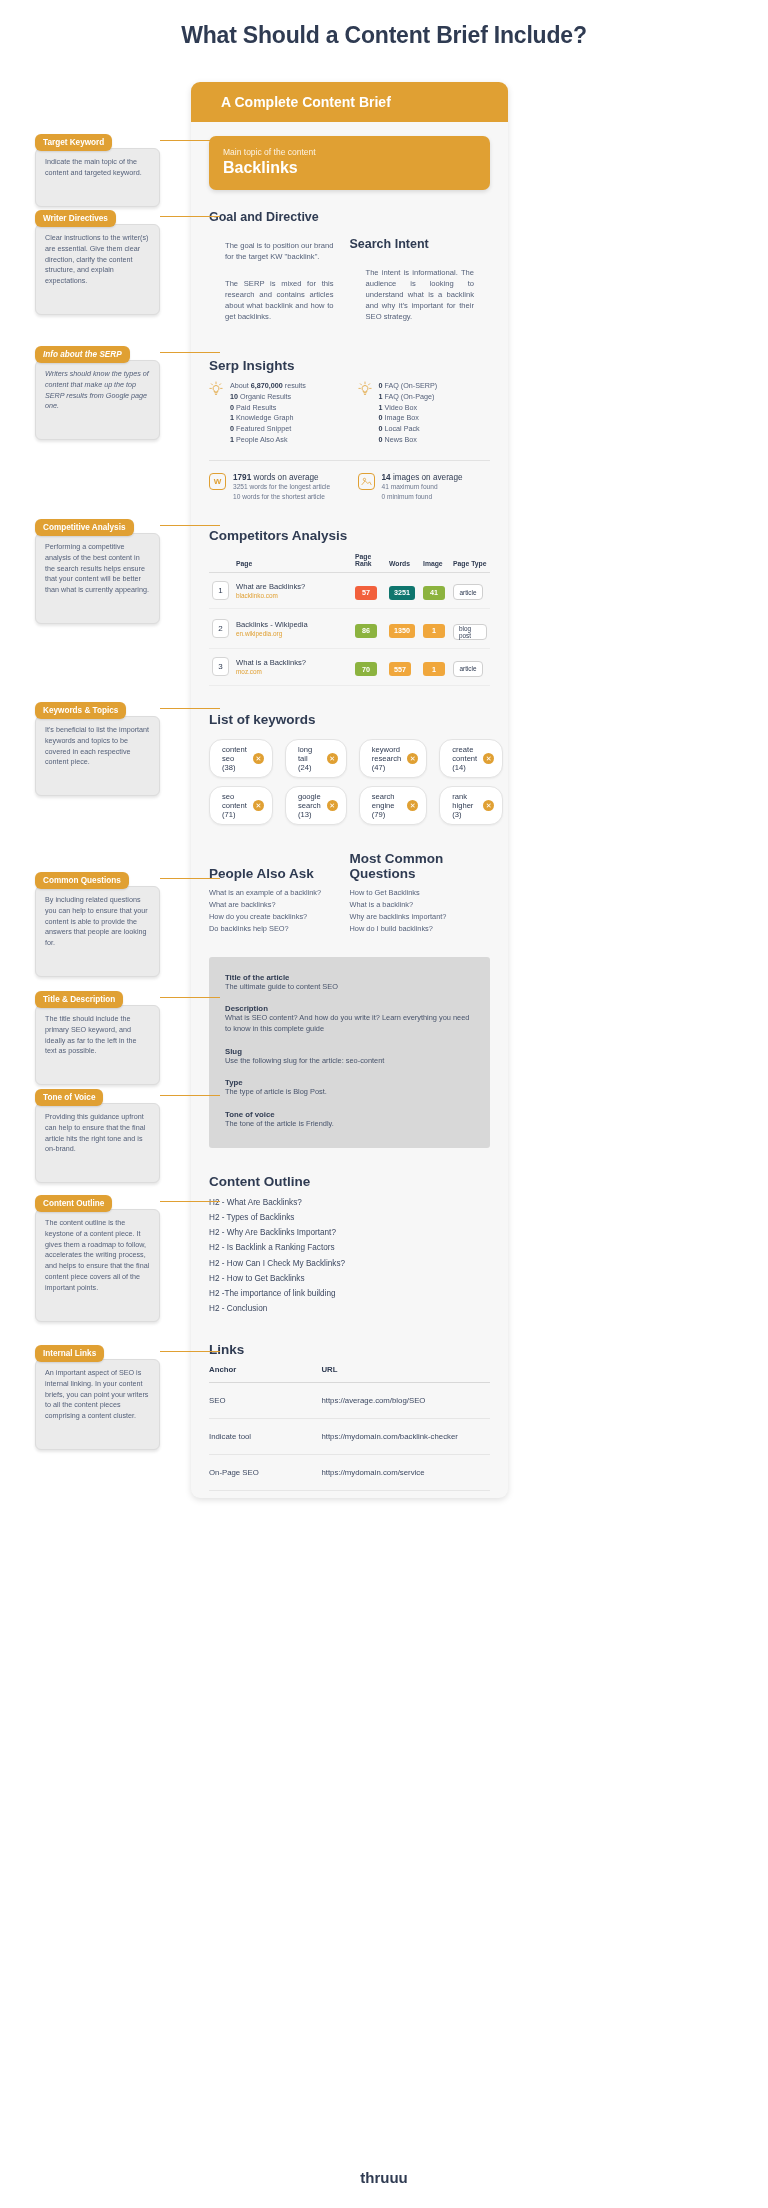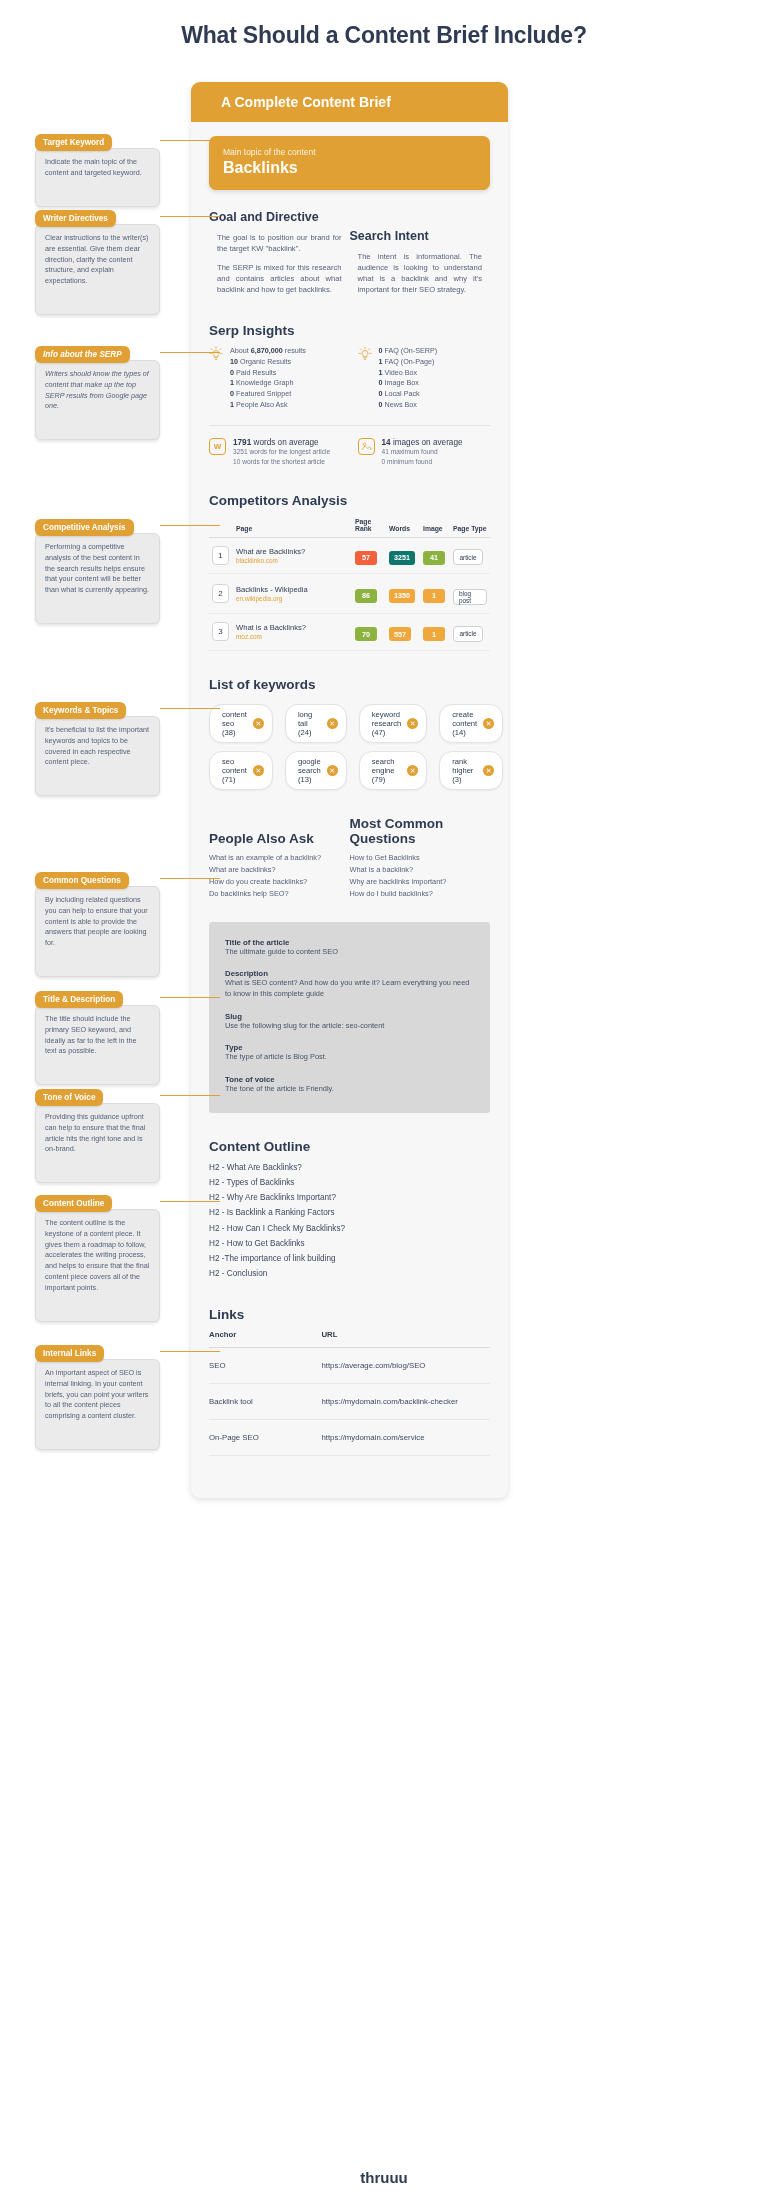"The goal is to position" .body-text p { margin: 8px -> 16px }
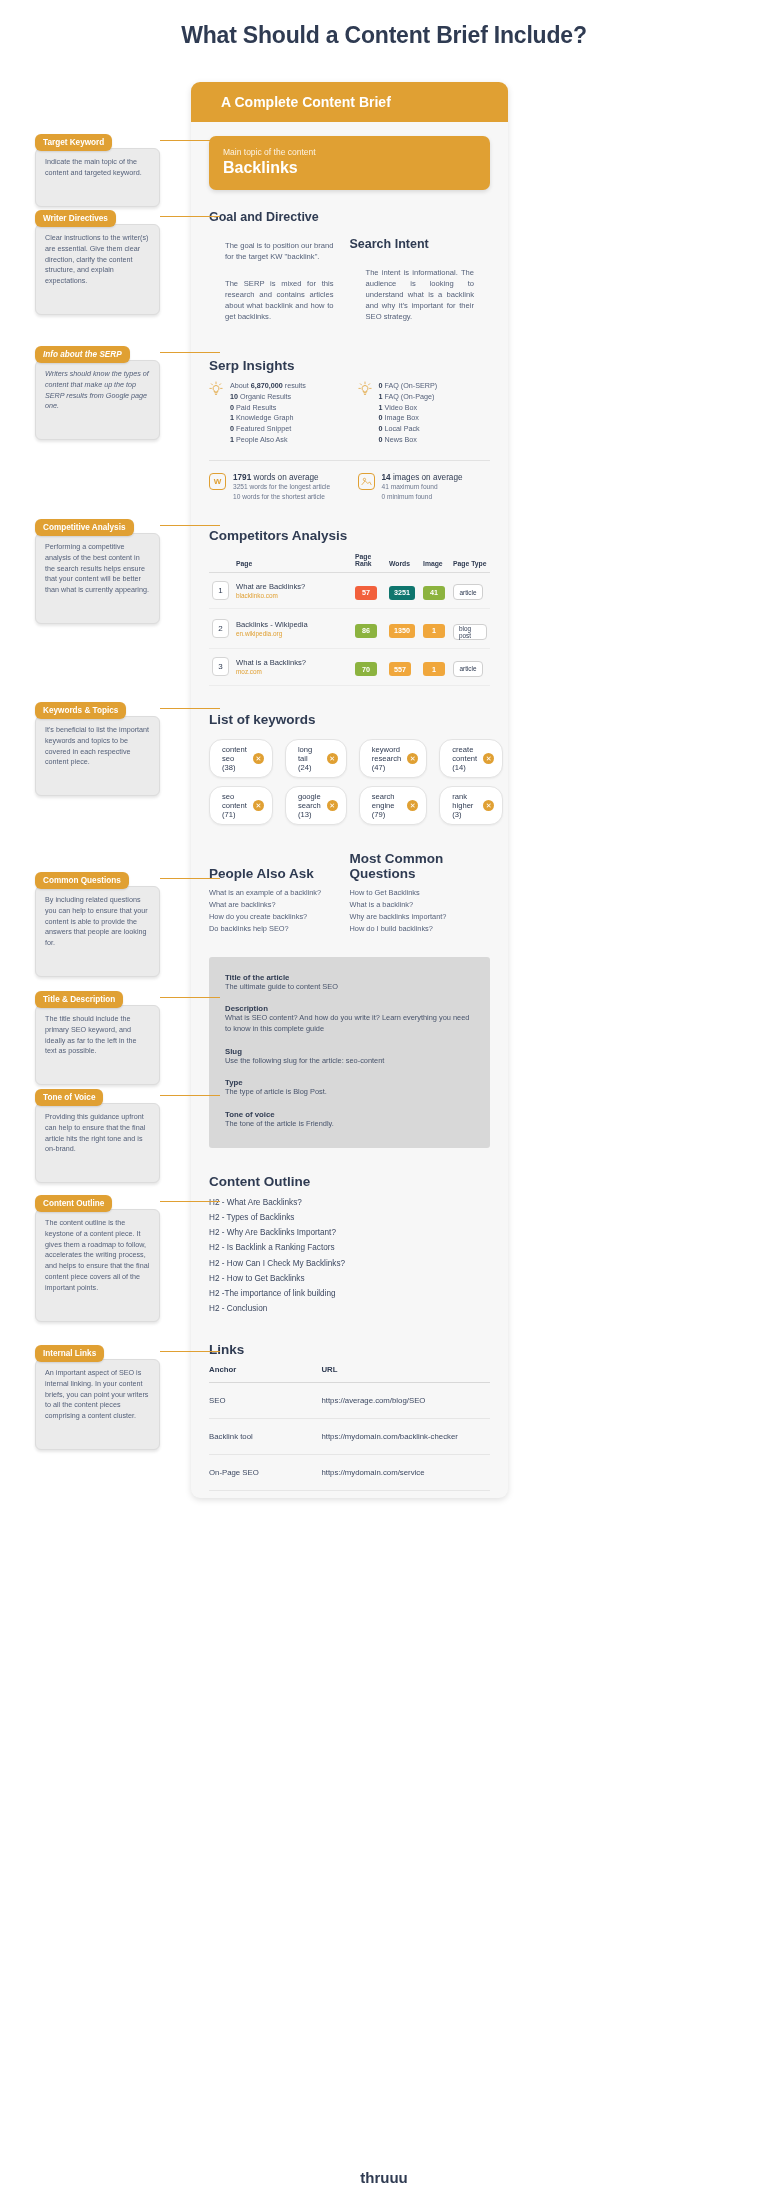"Backlink tool" td { text: Backlink -> Indicate }
